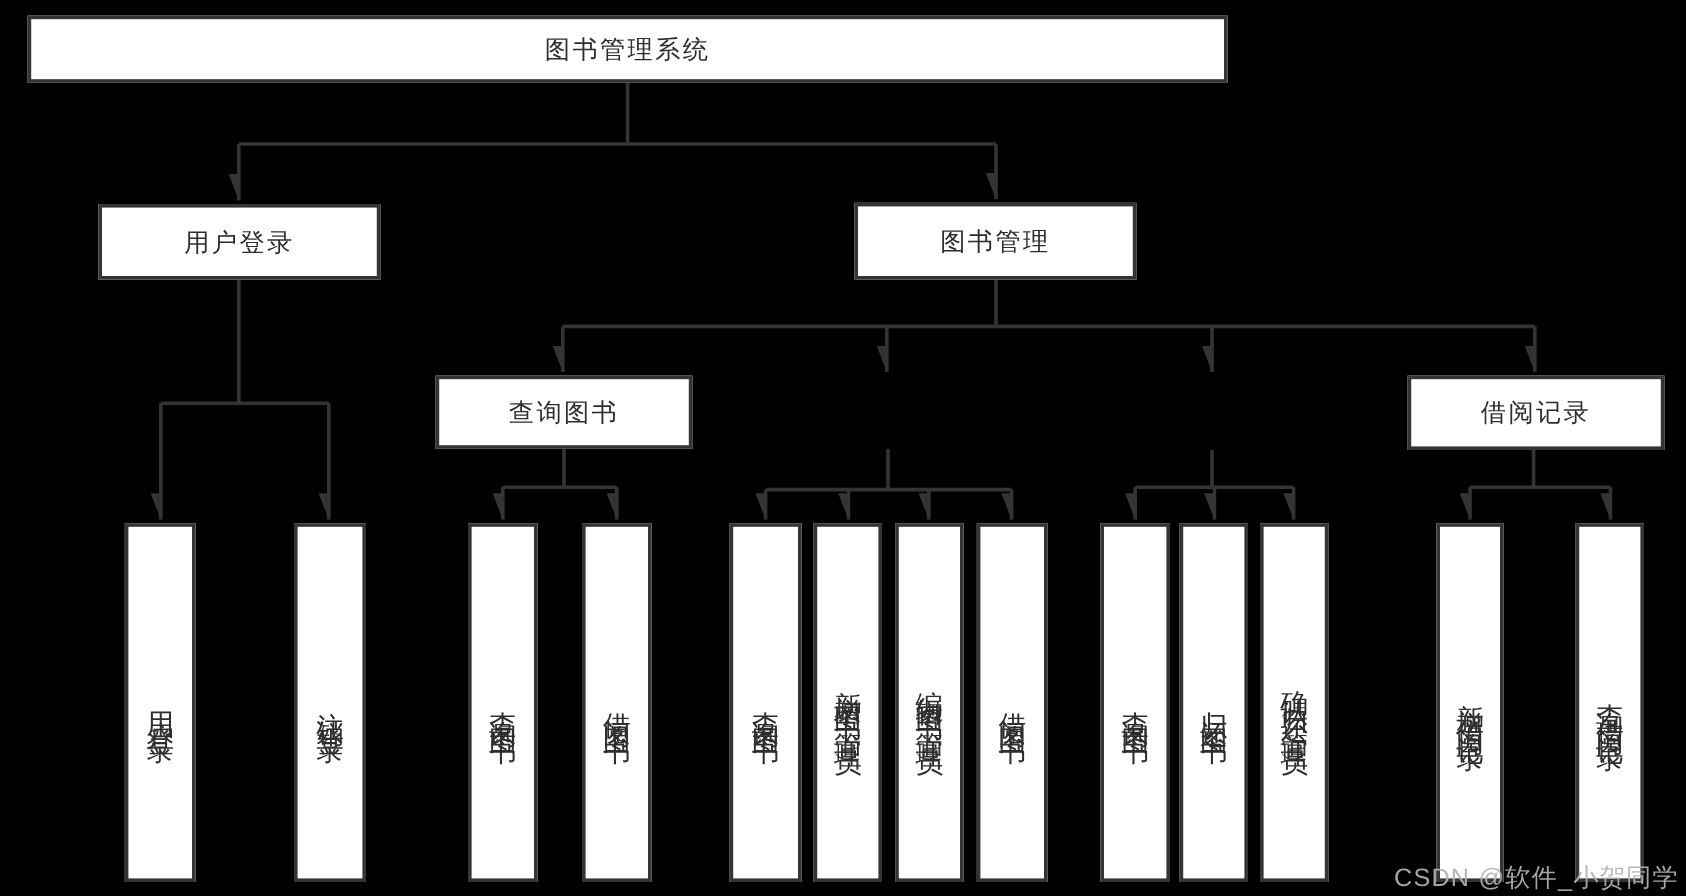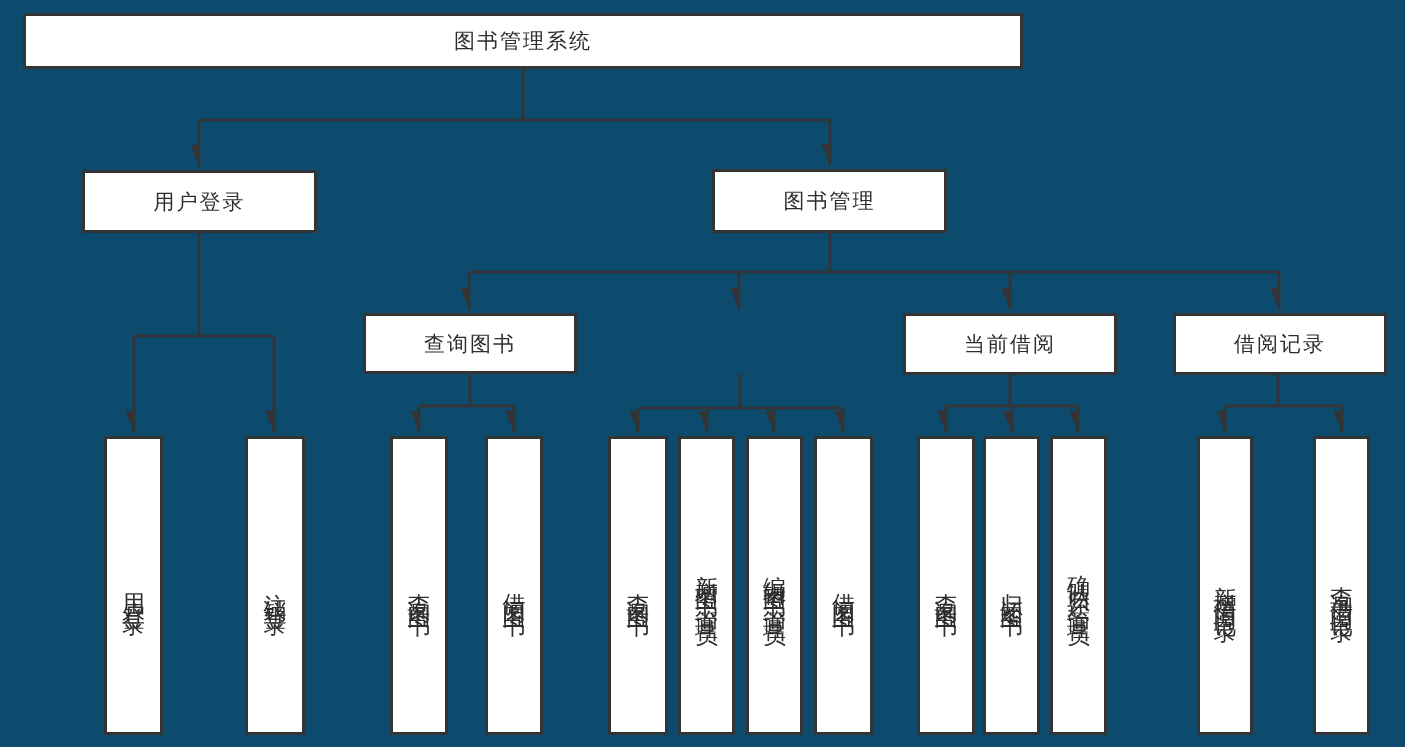"图书管理系统" .canvas { background: #0c4a6e -> #000000 }
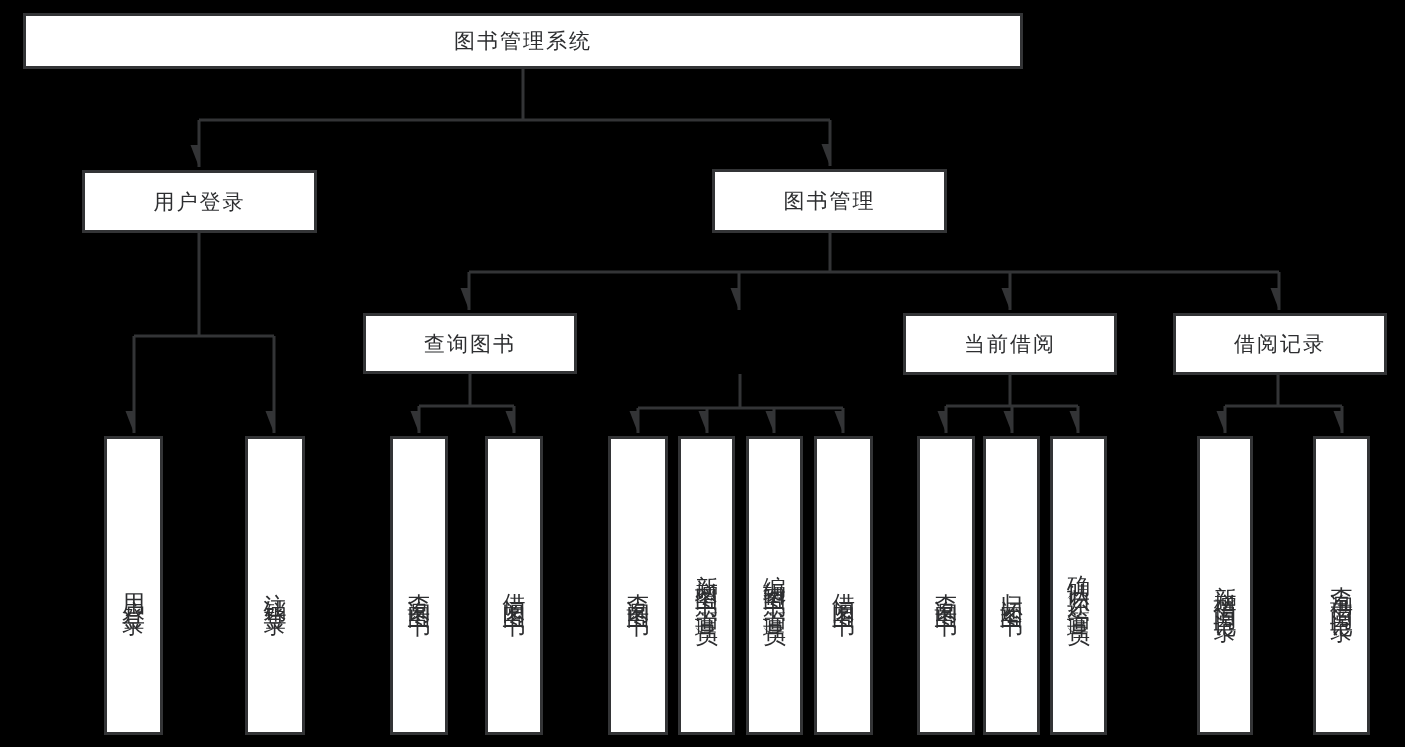"当前借阅" div.box { html: <div>当前借阅</div> -> none }
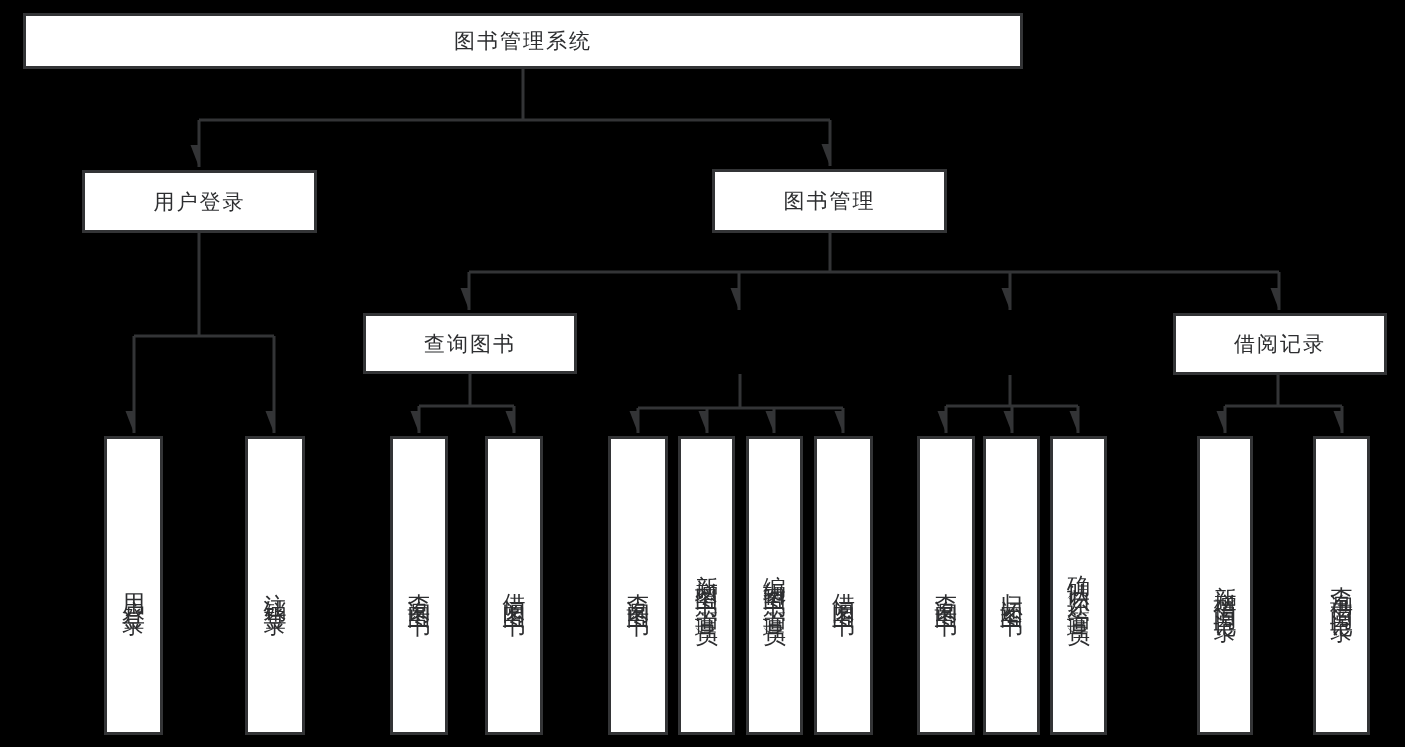"CSDN @软件_小贺同学" div.watermark { html: none -> <div>CSDN @软件_小贺同学</div> }
